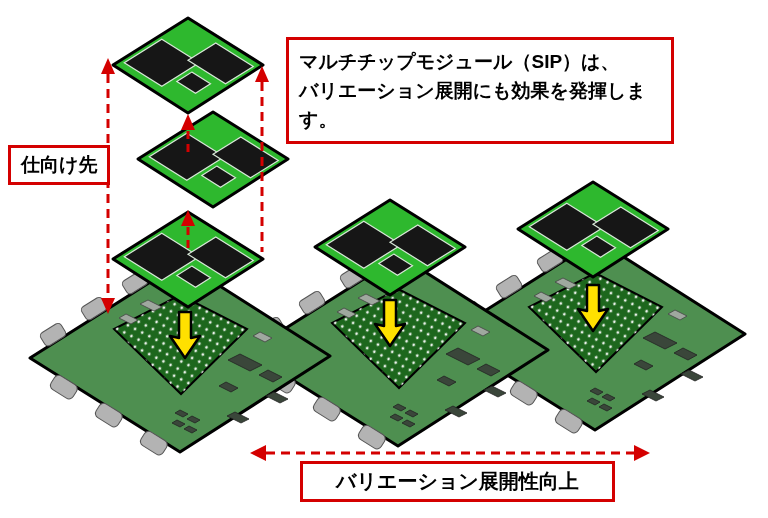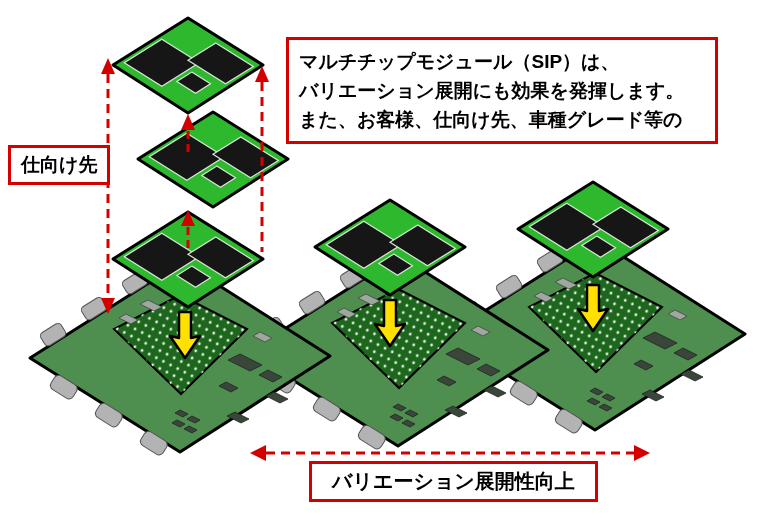"マルチチップモジュール（SIP）は、" #callout-box { width: 432px -> 388px }
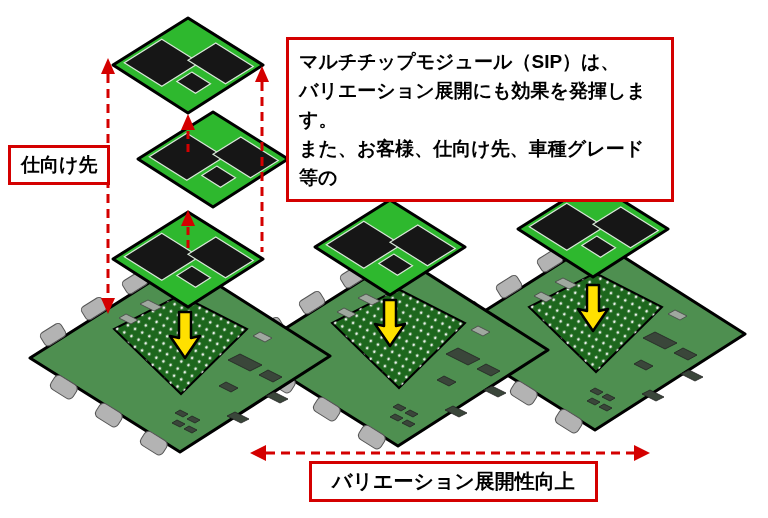"また、お客様、仕向け先、車種グレード等の" div { html: <div>また、お客様、仕向け先、車種グレード等の</div> -> none }
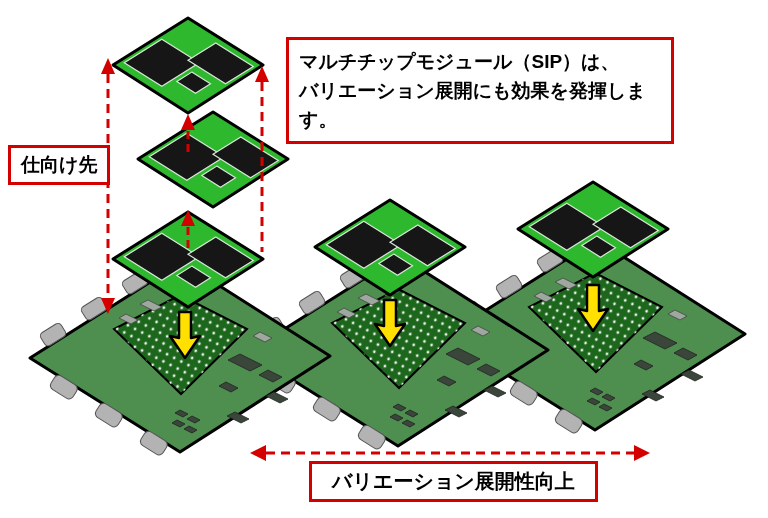"バリエーション展開性向上" #variation-label { margin-left: 9px -> none; padding: 4px 20px -> 4px 33px }
